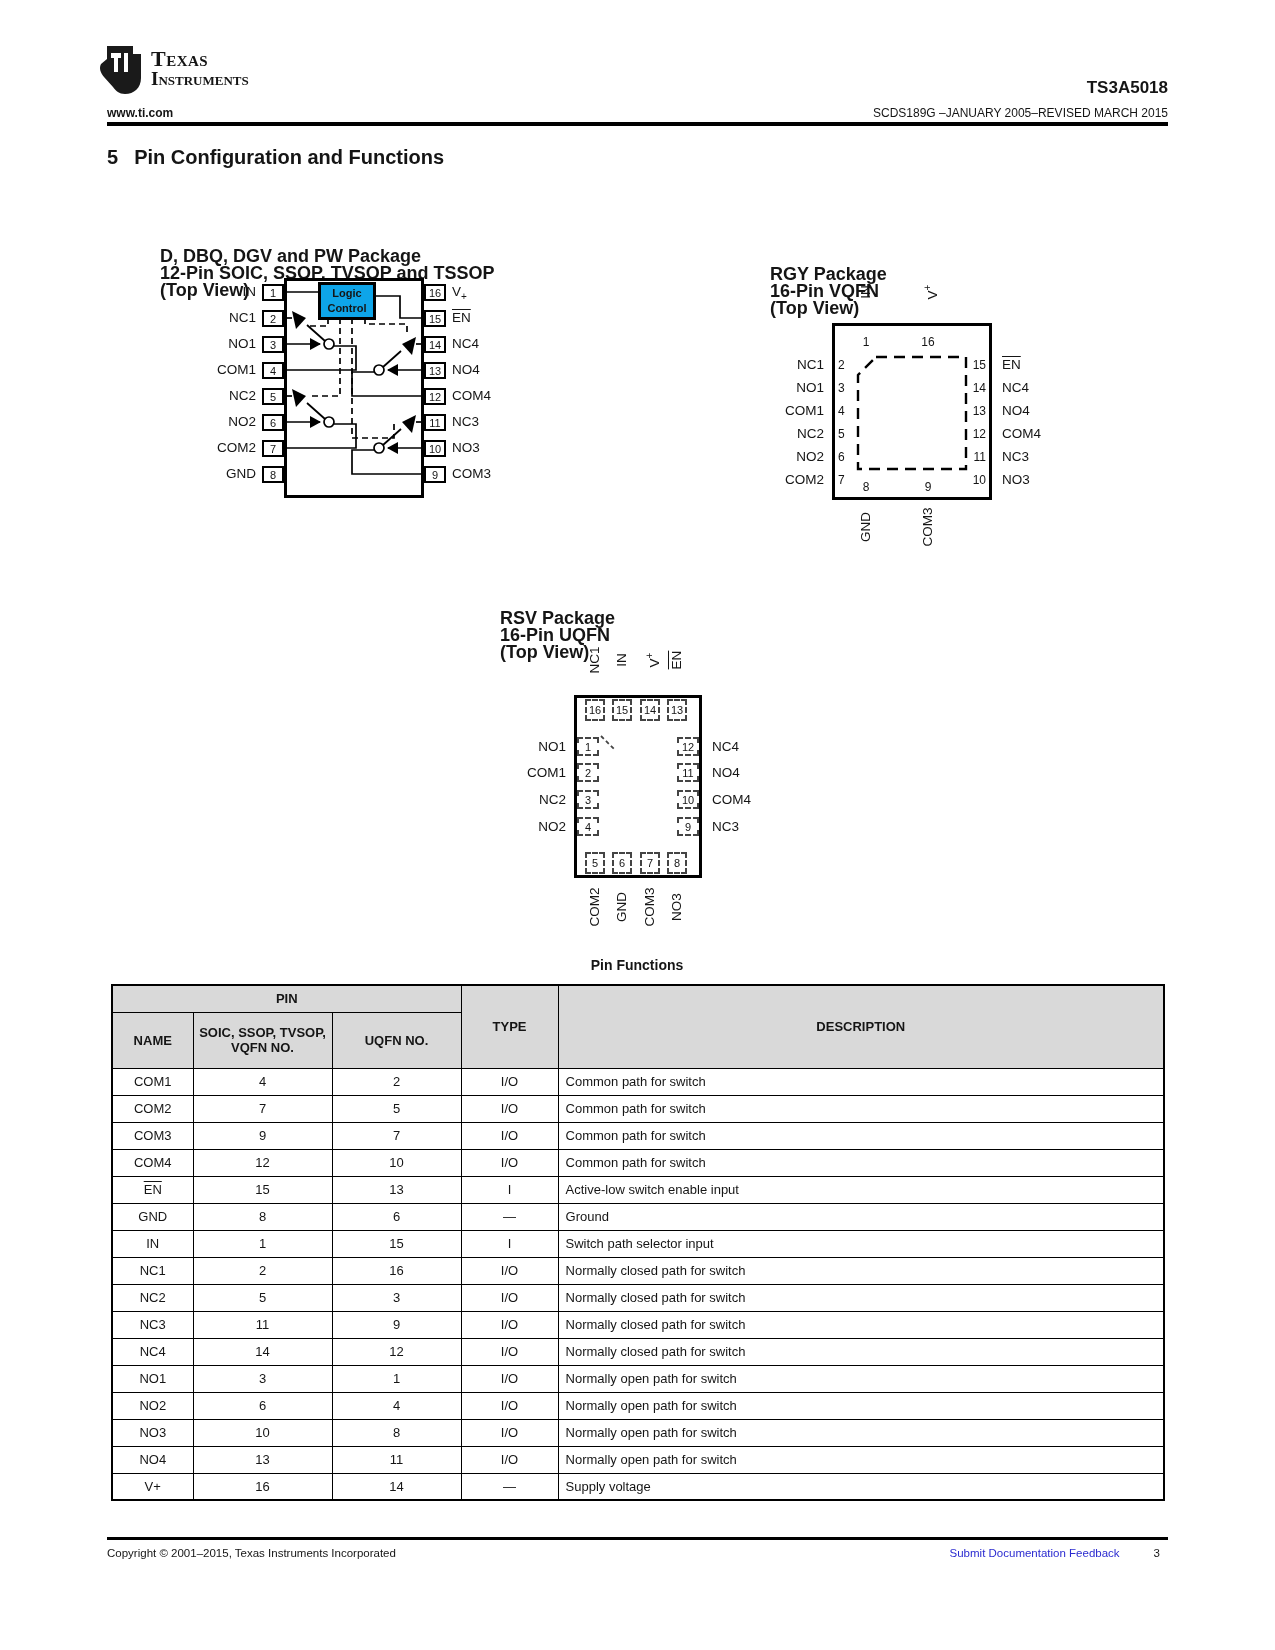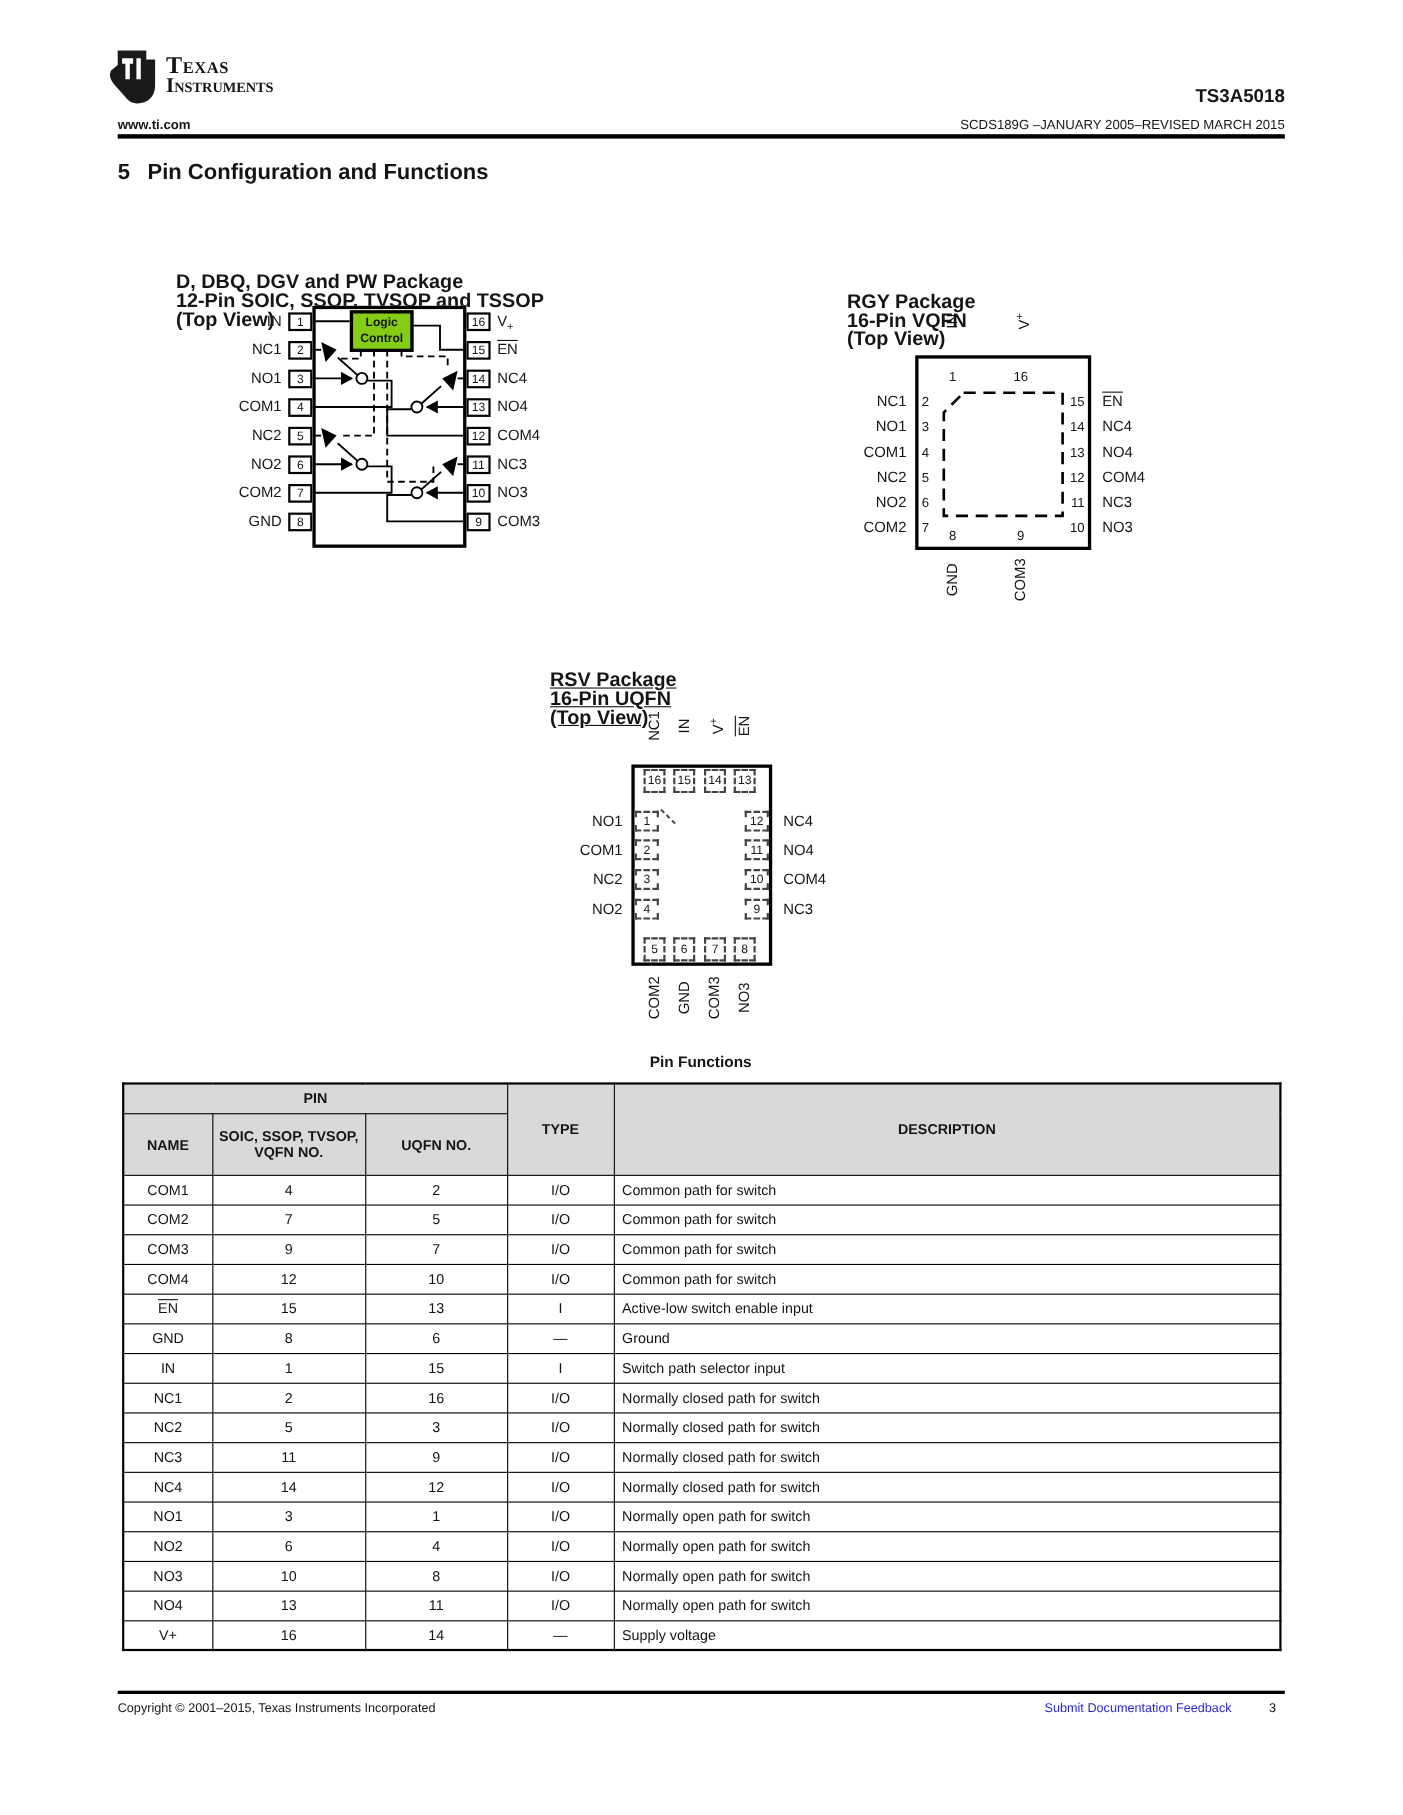"Logic" .logic-box { background: #84cc16 -> #0ea5e9 }
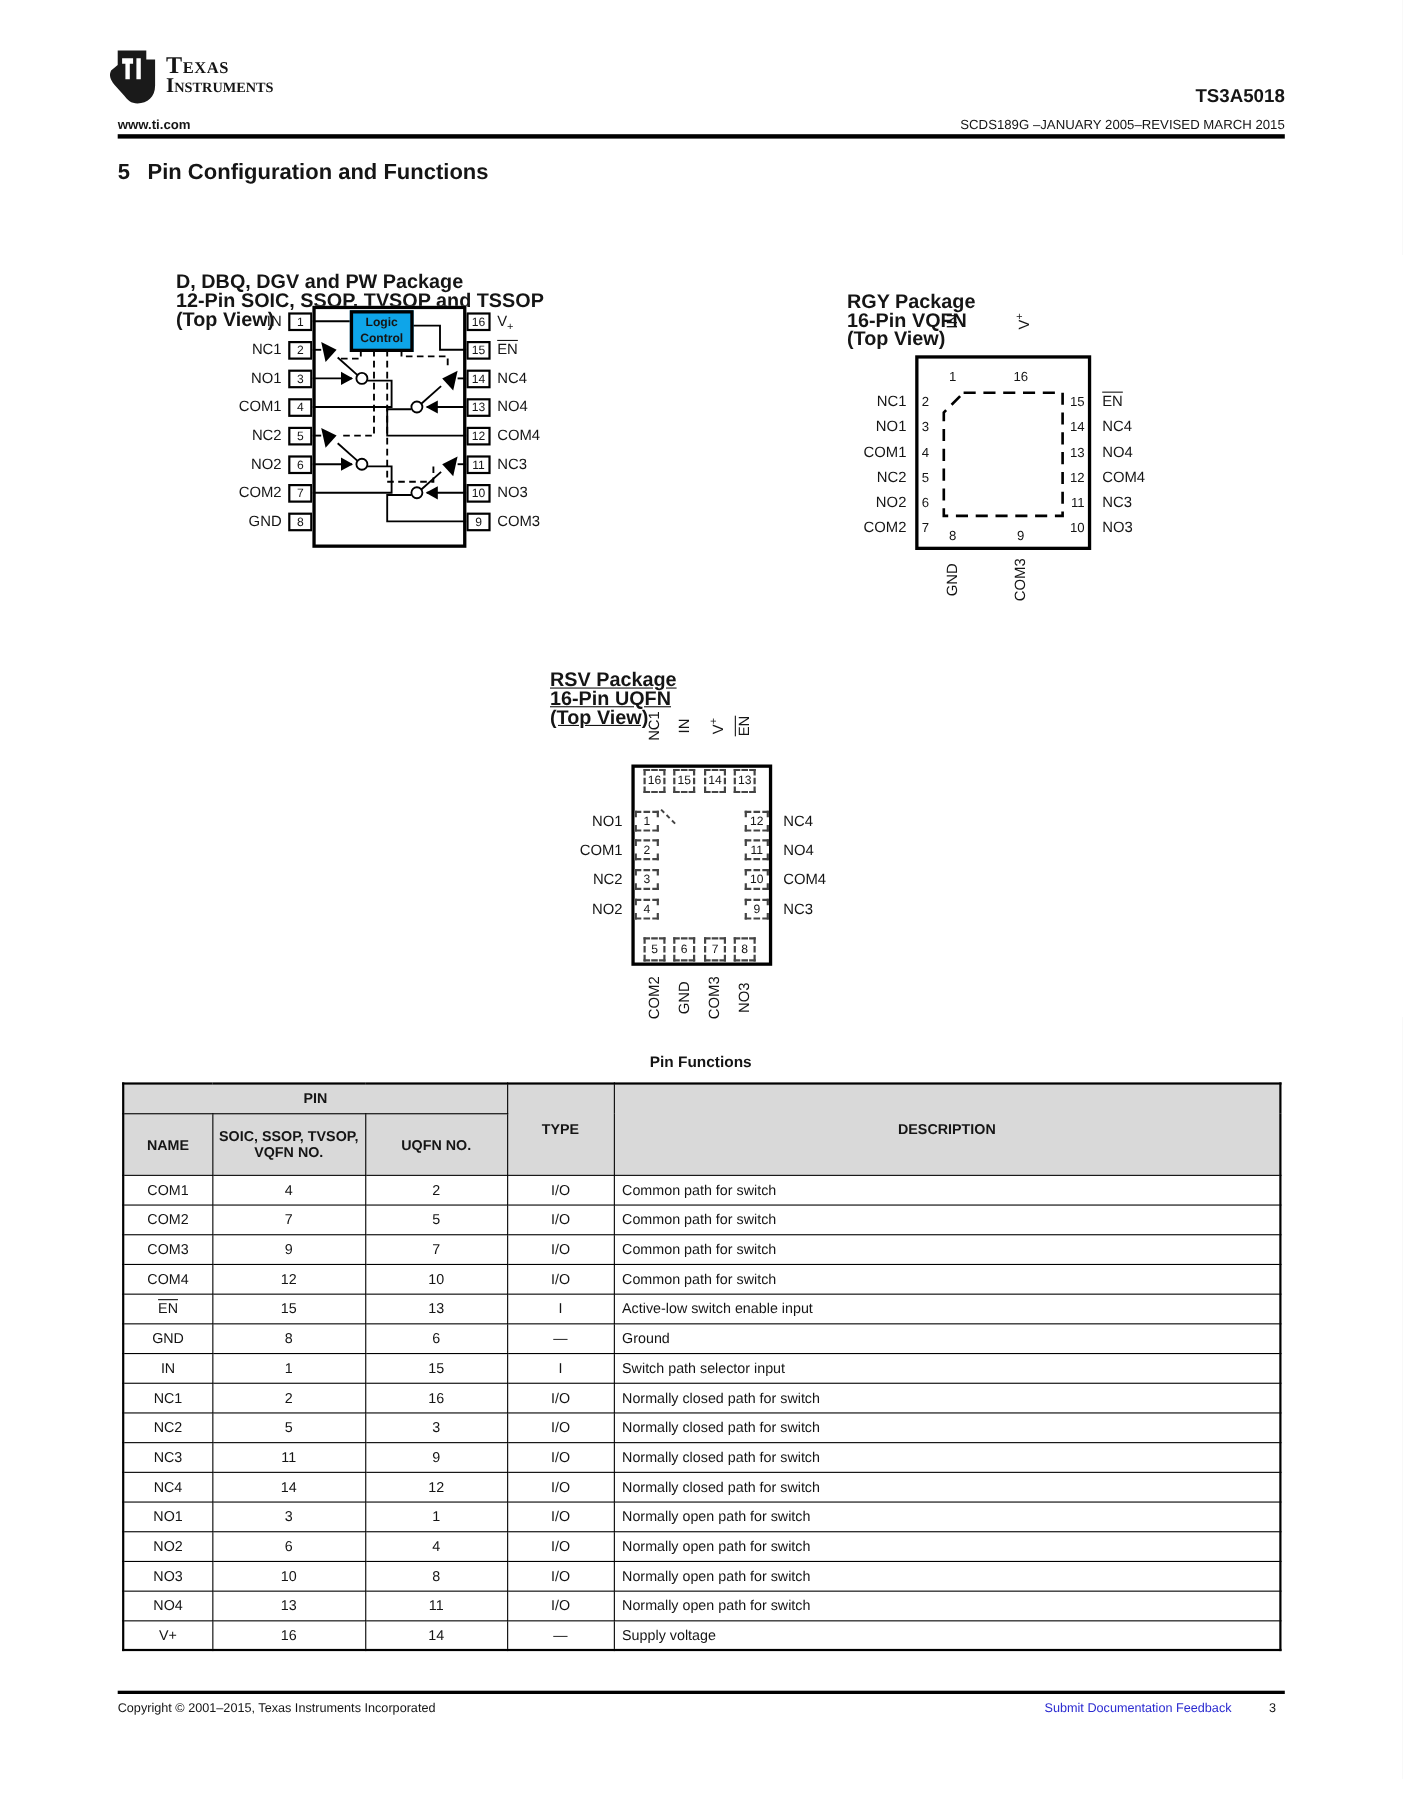"RSV Package" div.pkg-title { text-decoration: underline -> none }
